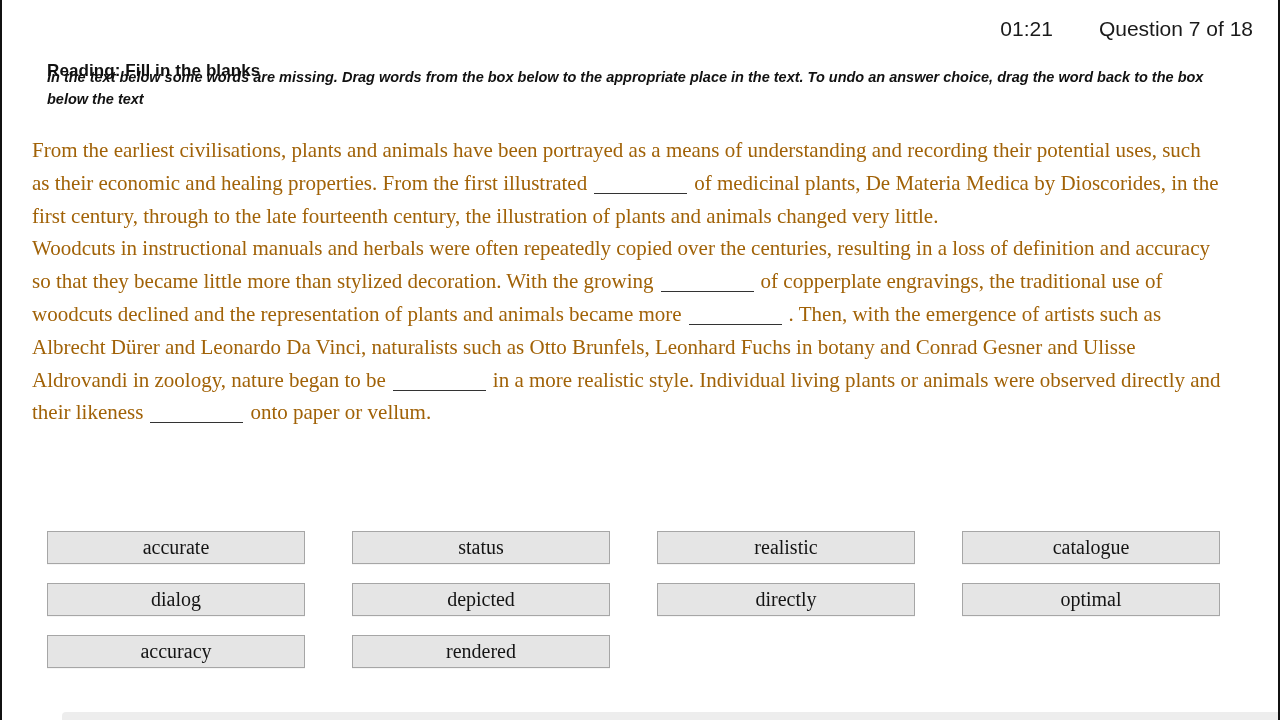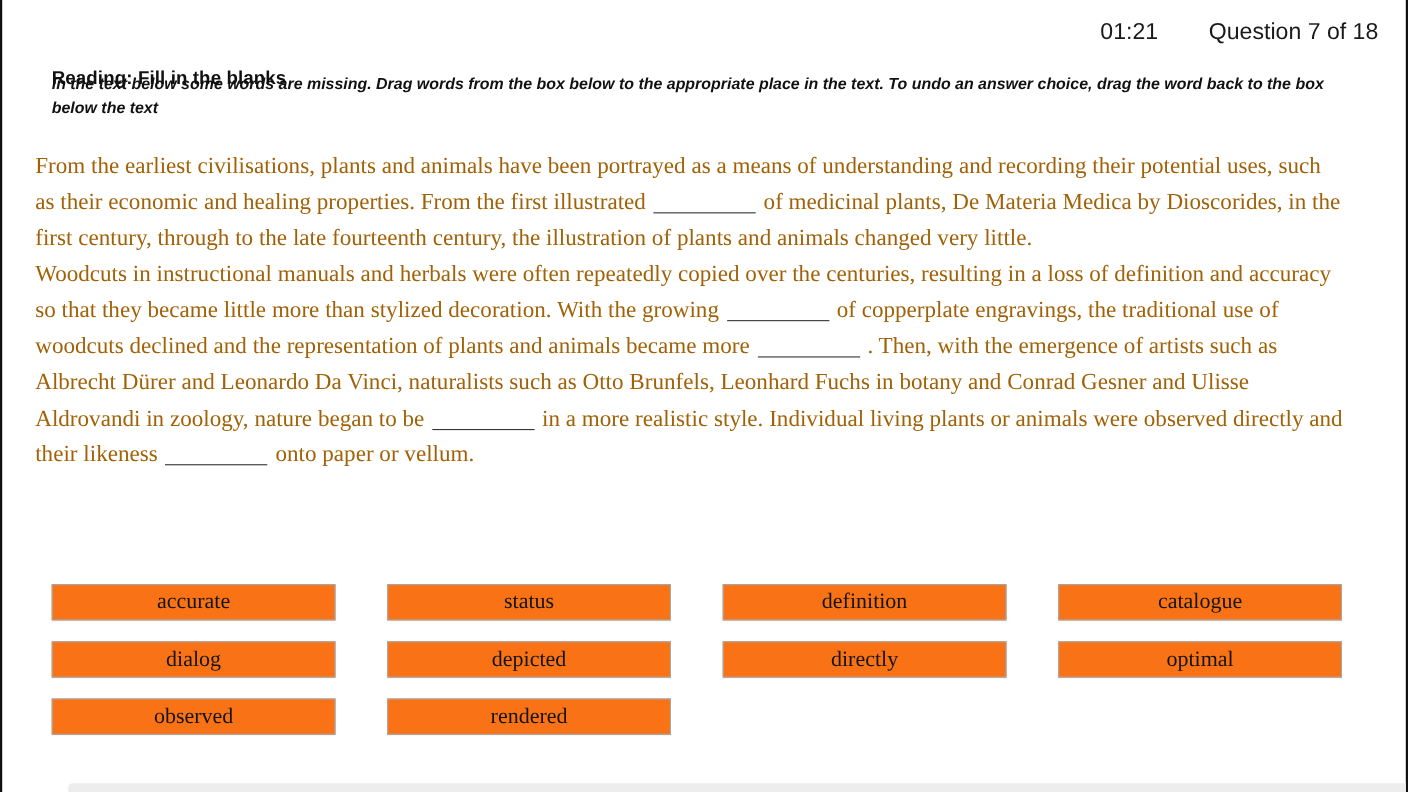"accurate" .word-box { background: #f97316 -> #e5e5e5 }
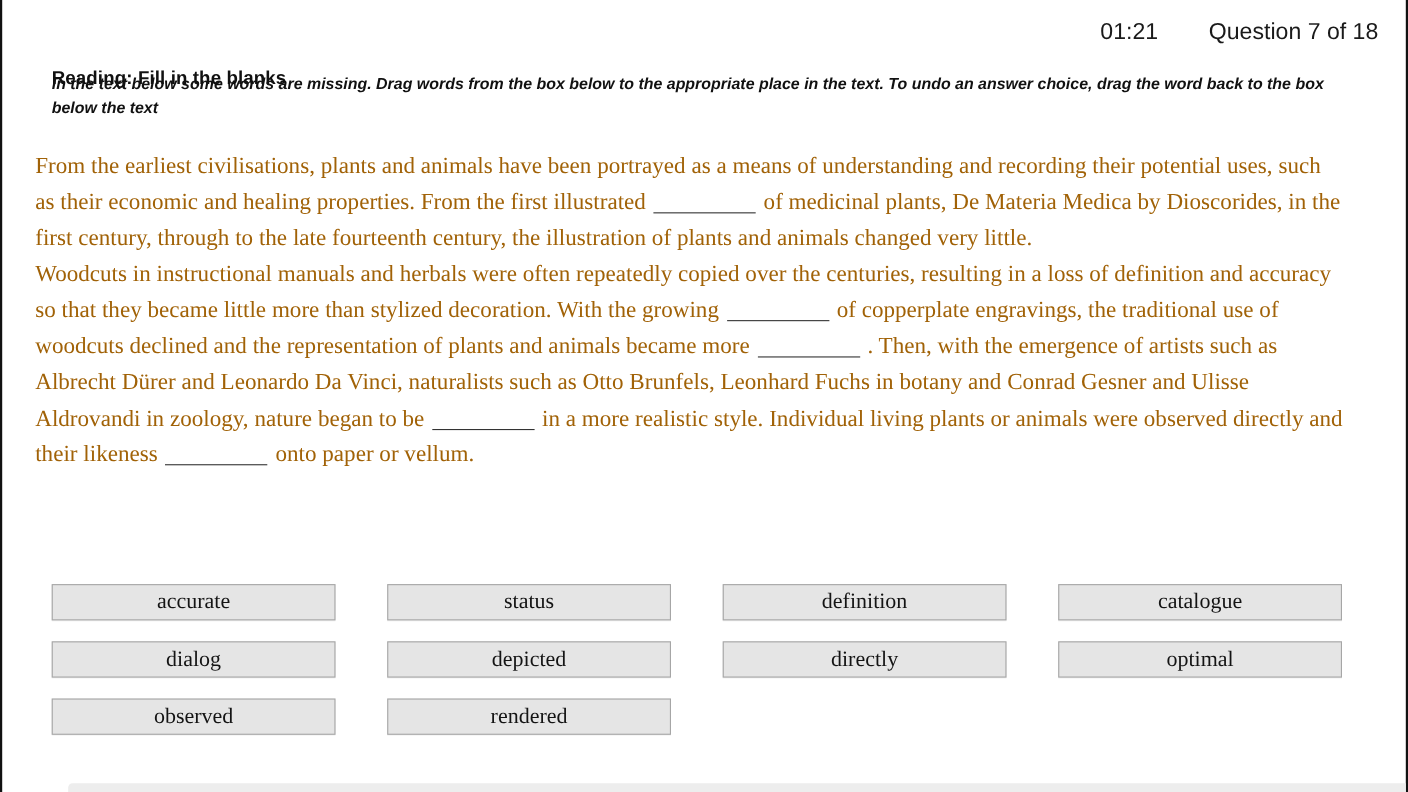"definition" div.word-box { text: definition -> realistic }
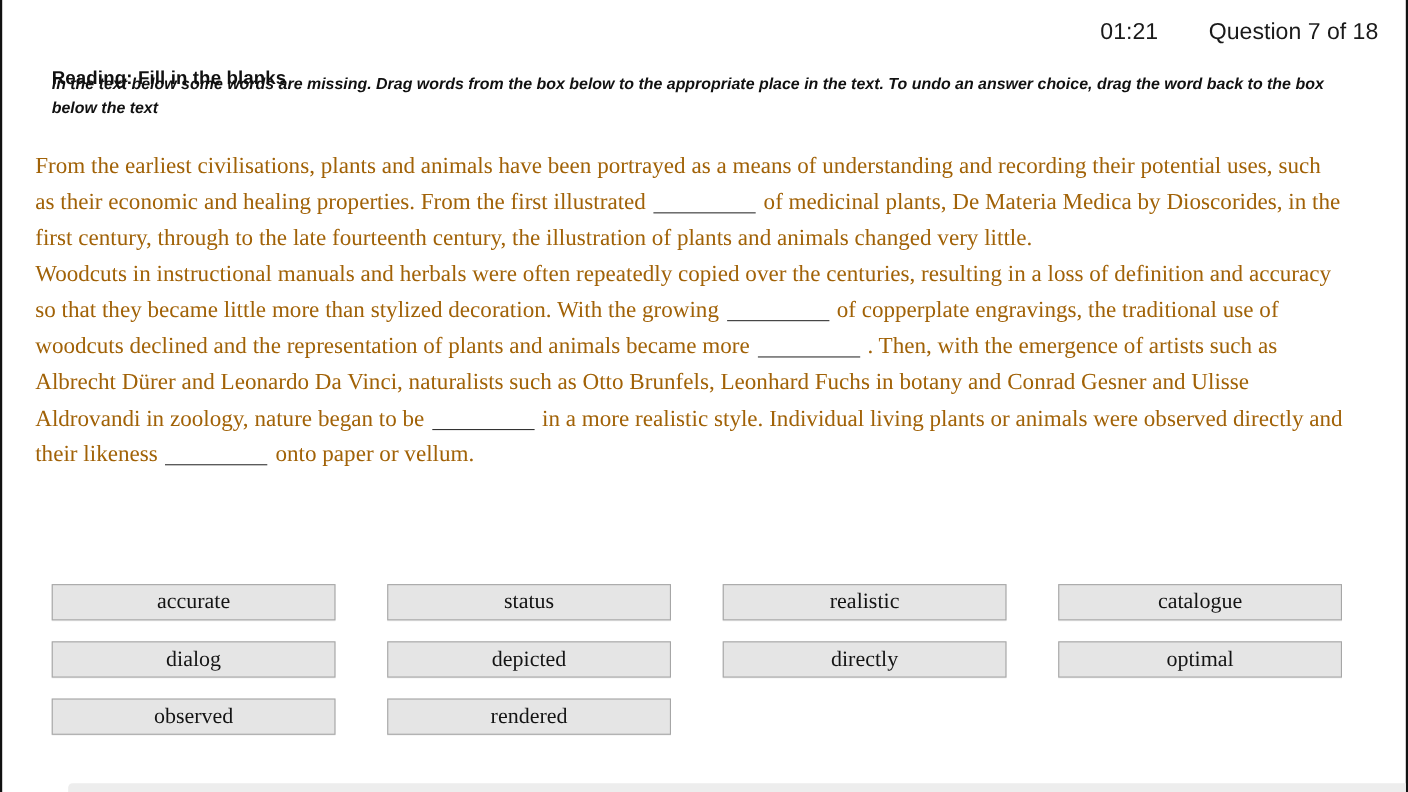"observed" div.word-box { text: observed -> accuracy }
